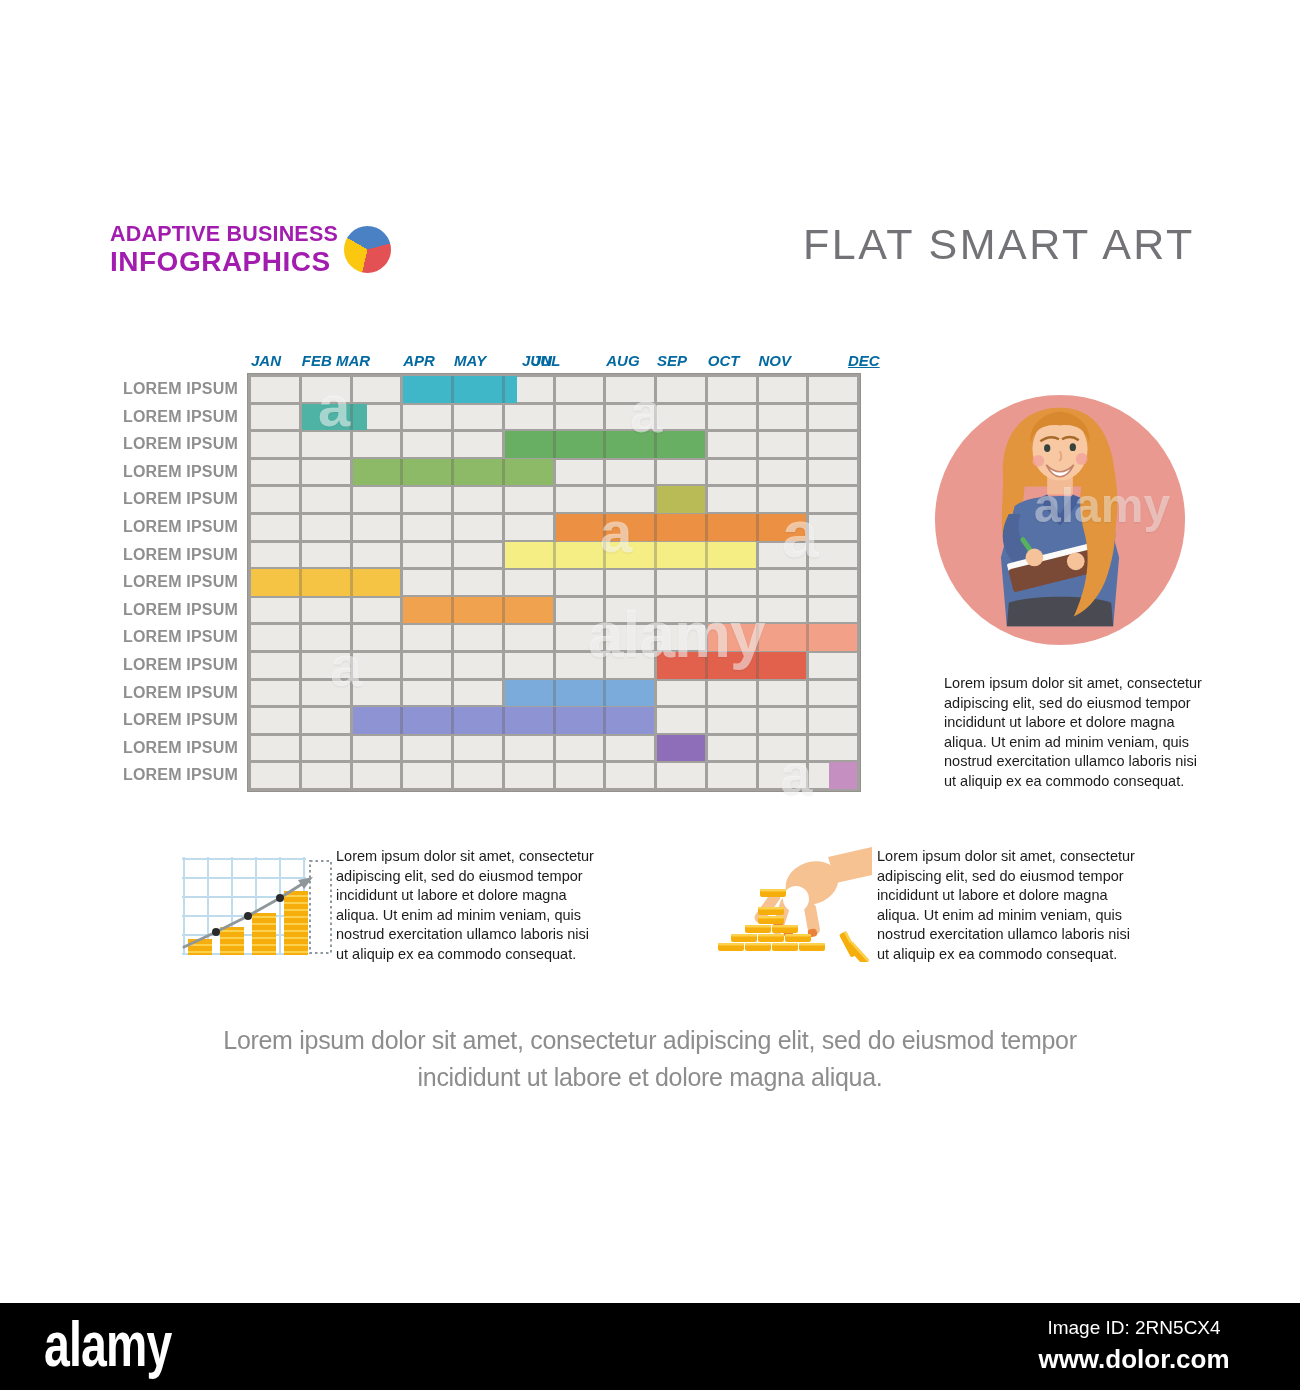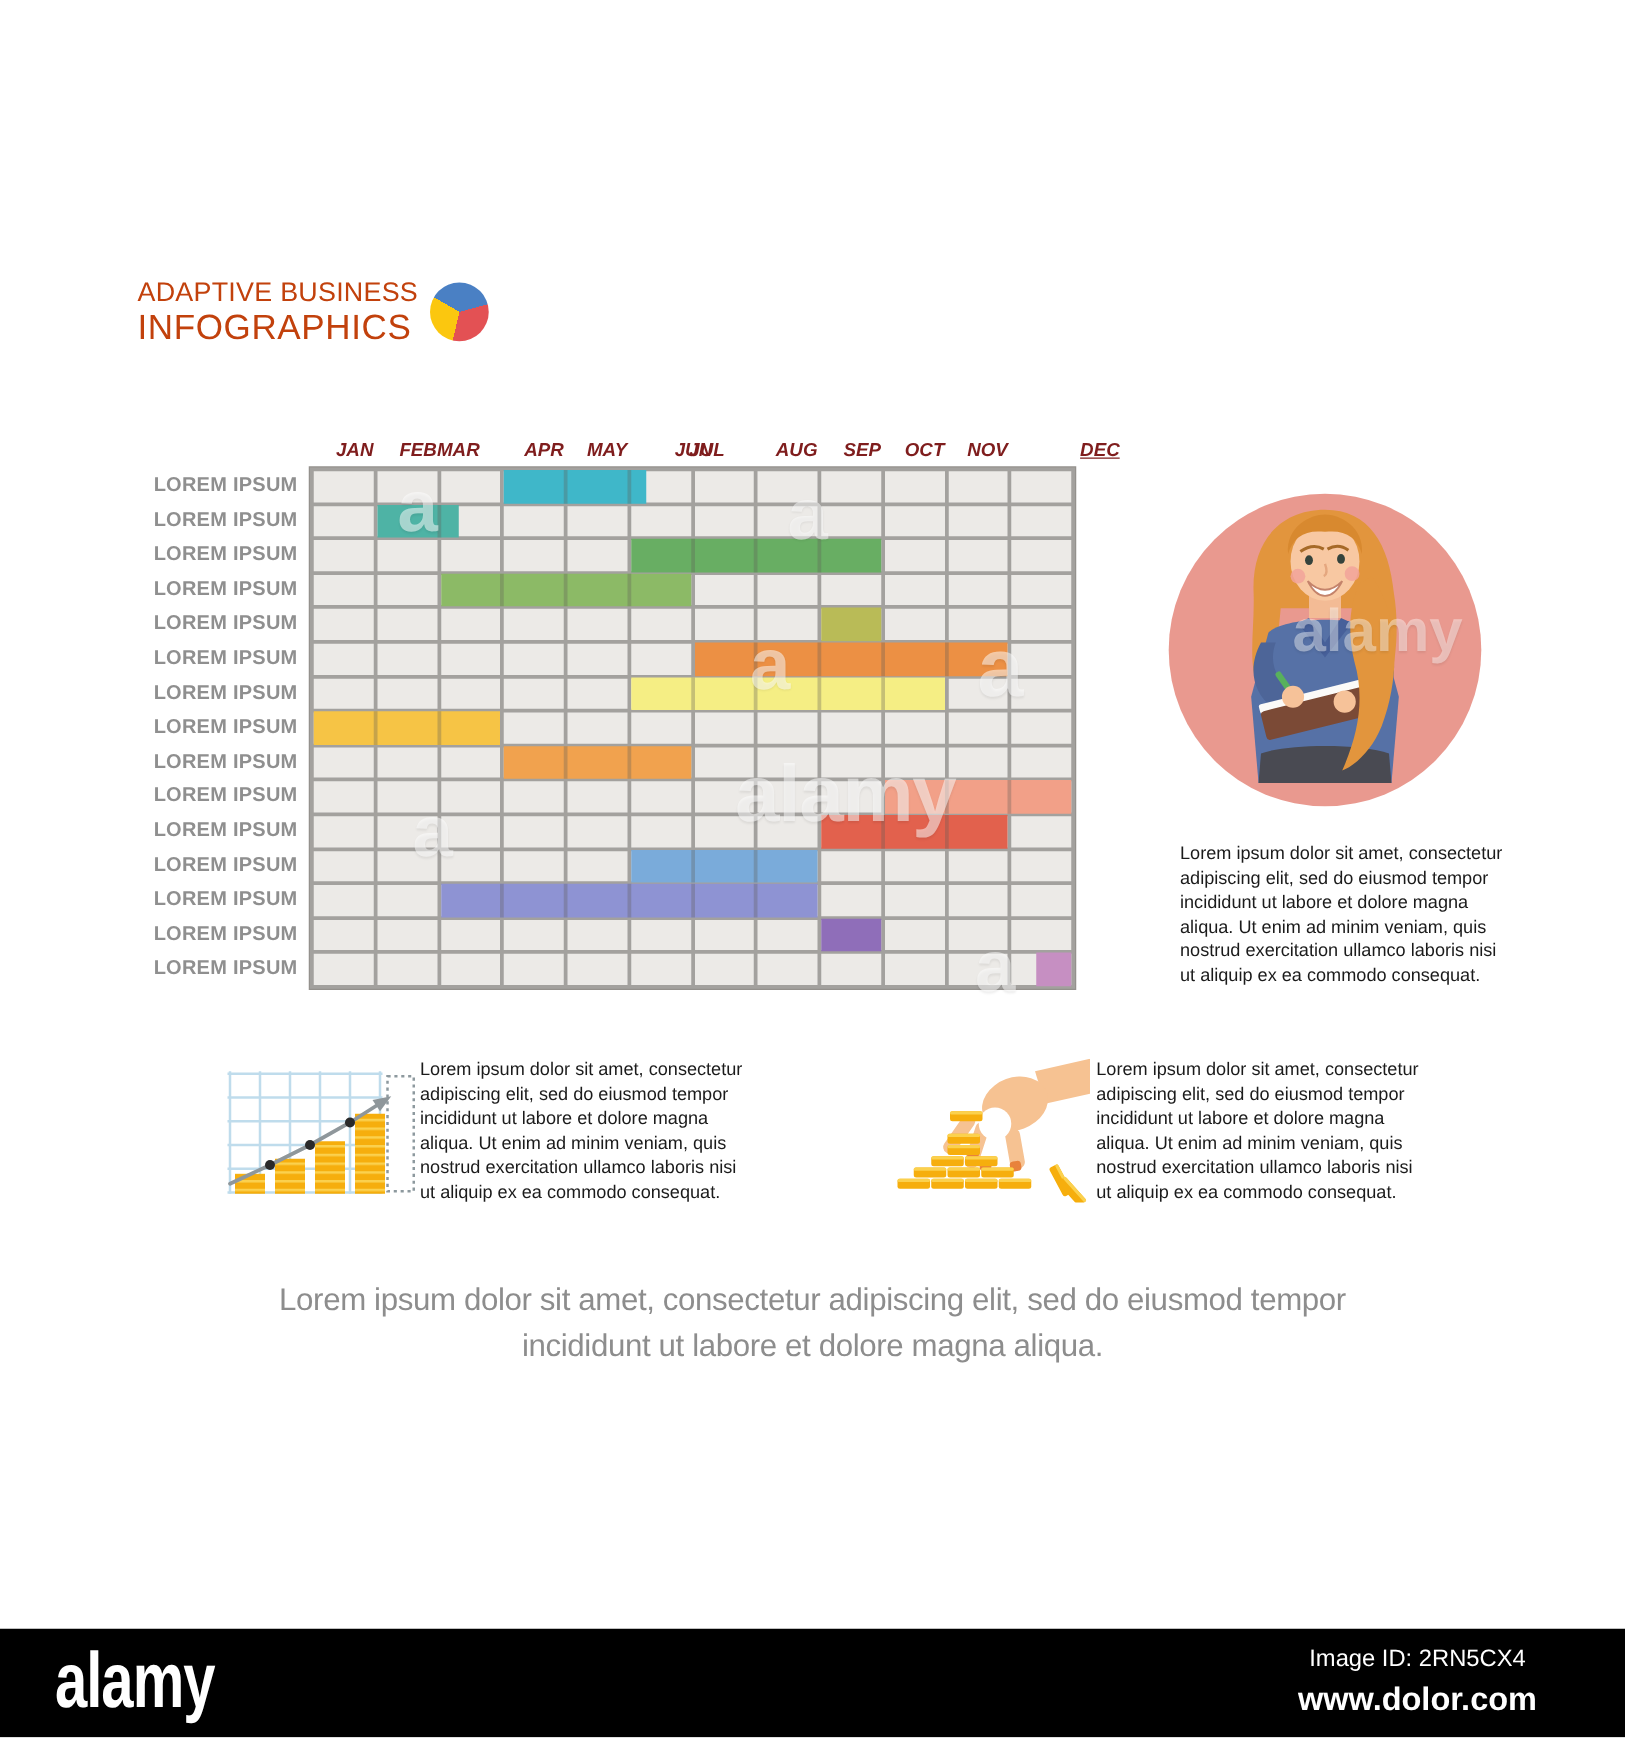"ADAPTIVE BUSINESS" #logo-text { color: #c2410c -> #a21caf; font-weight: 400 -> 700 }
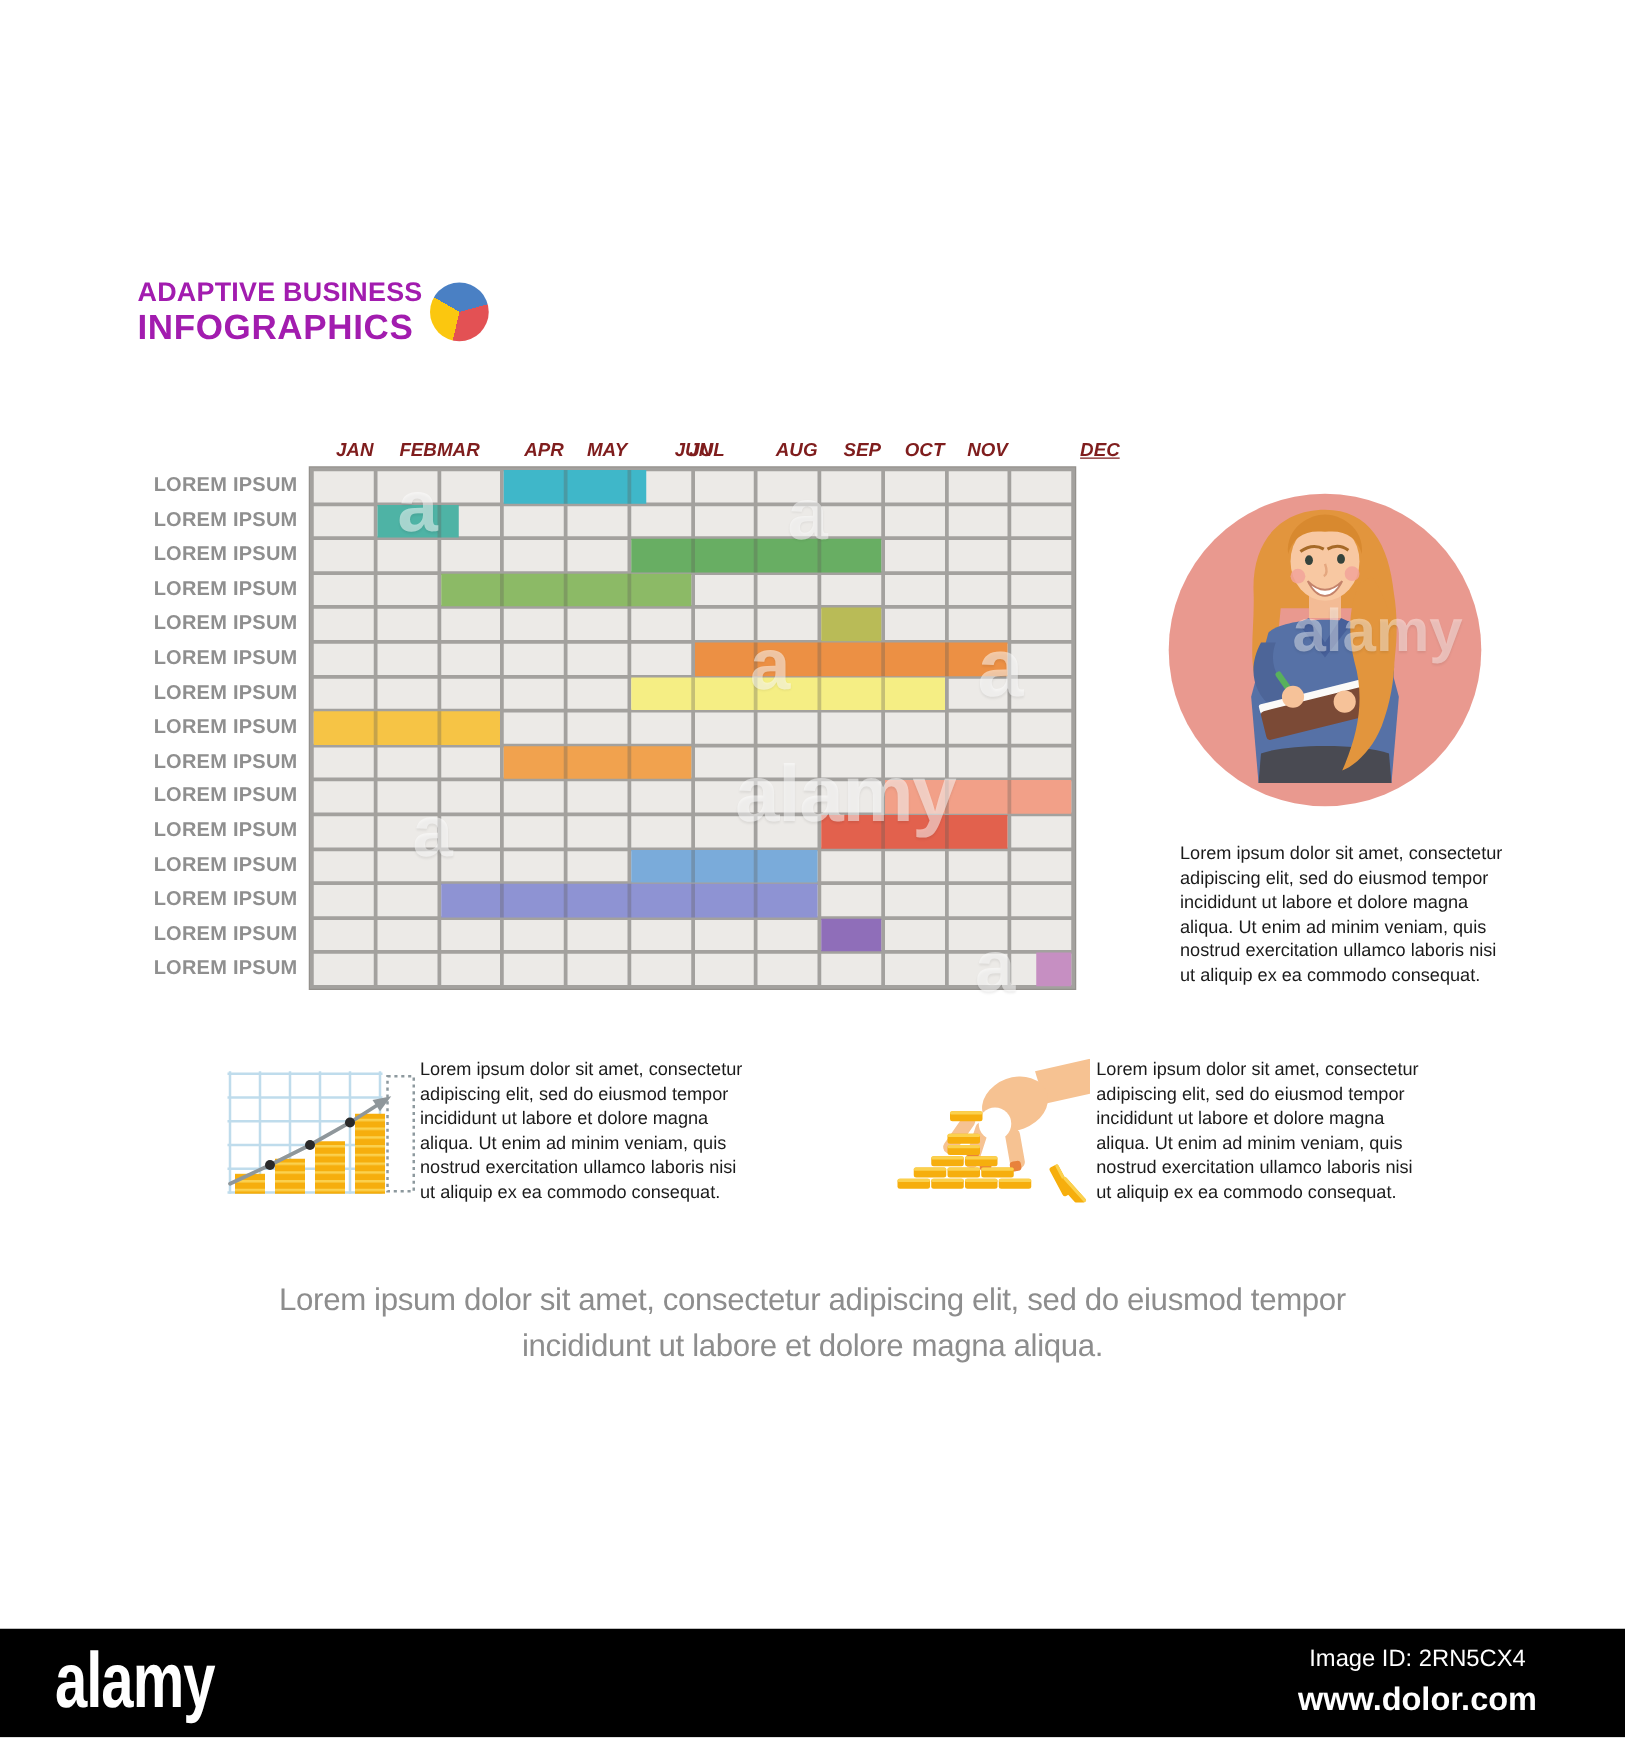"FLAT SMART ART" div { html: none -> <div>FLAT SMART ART</div> }
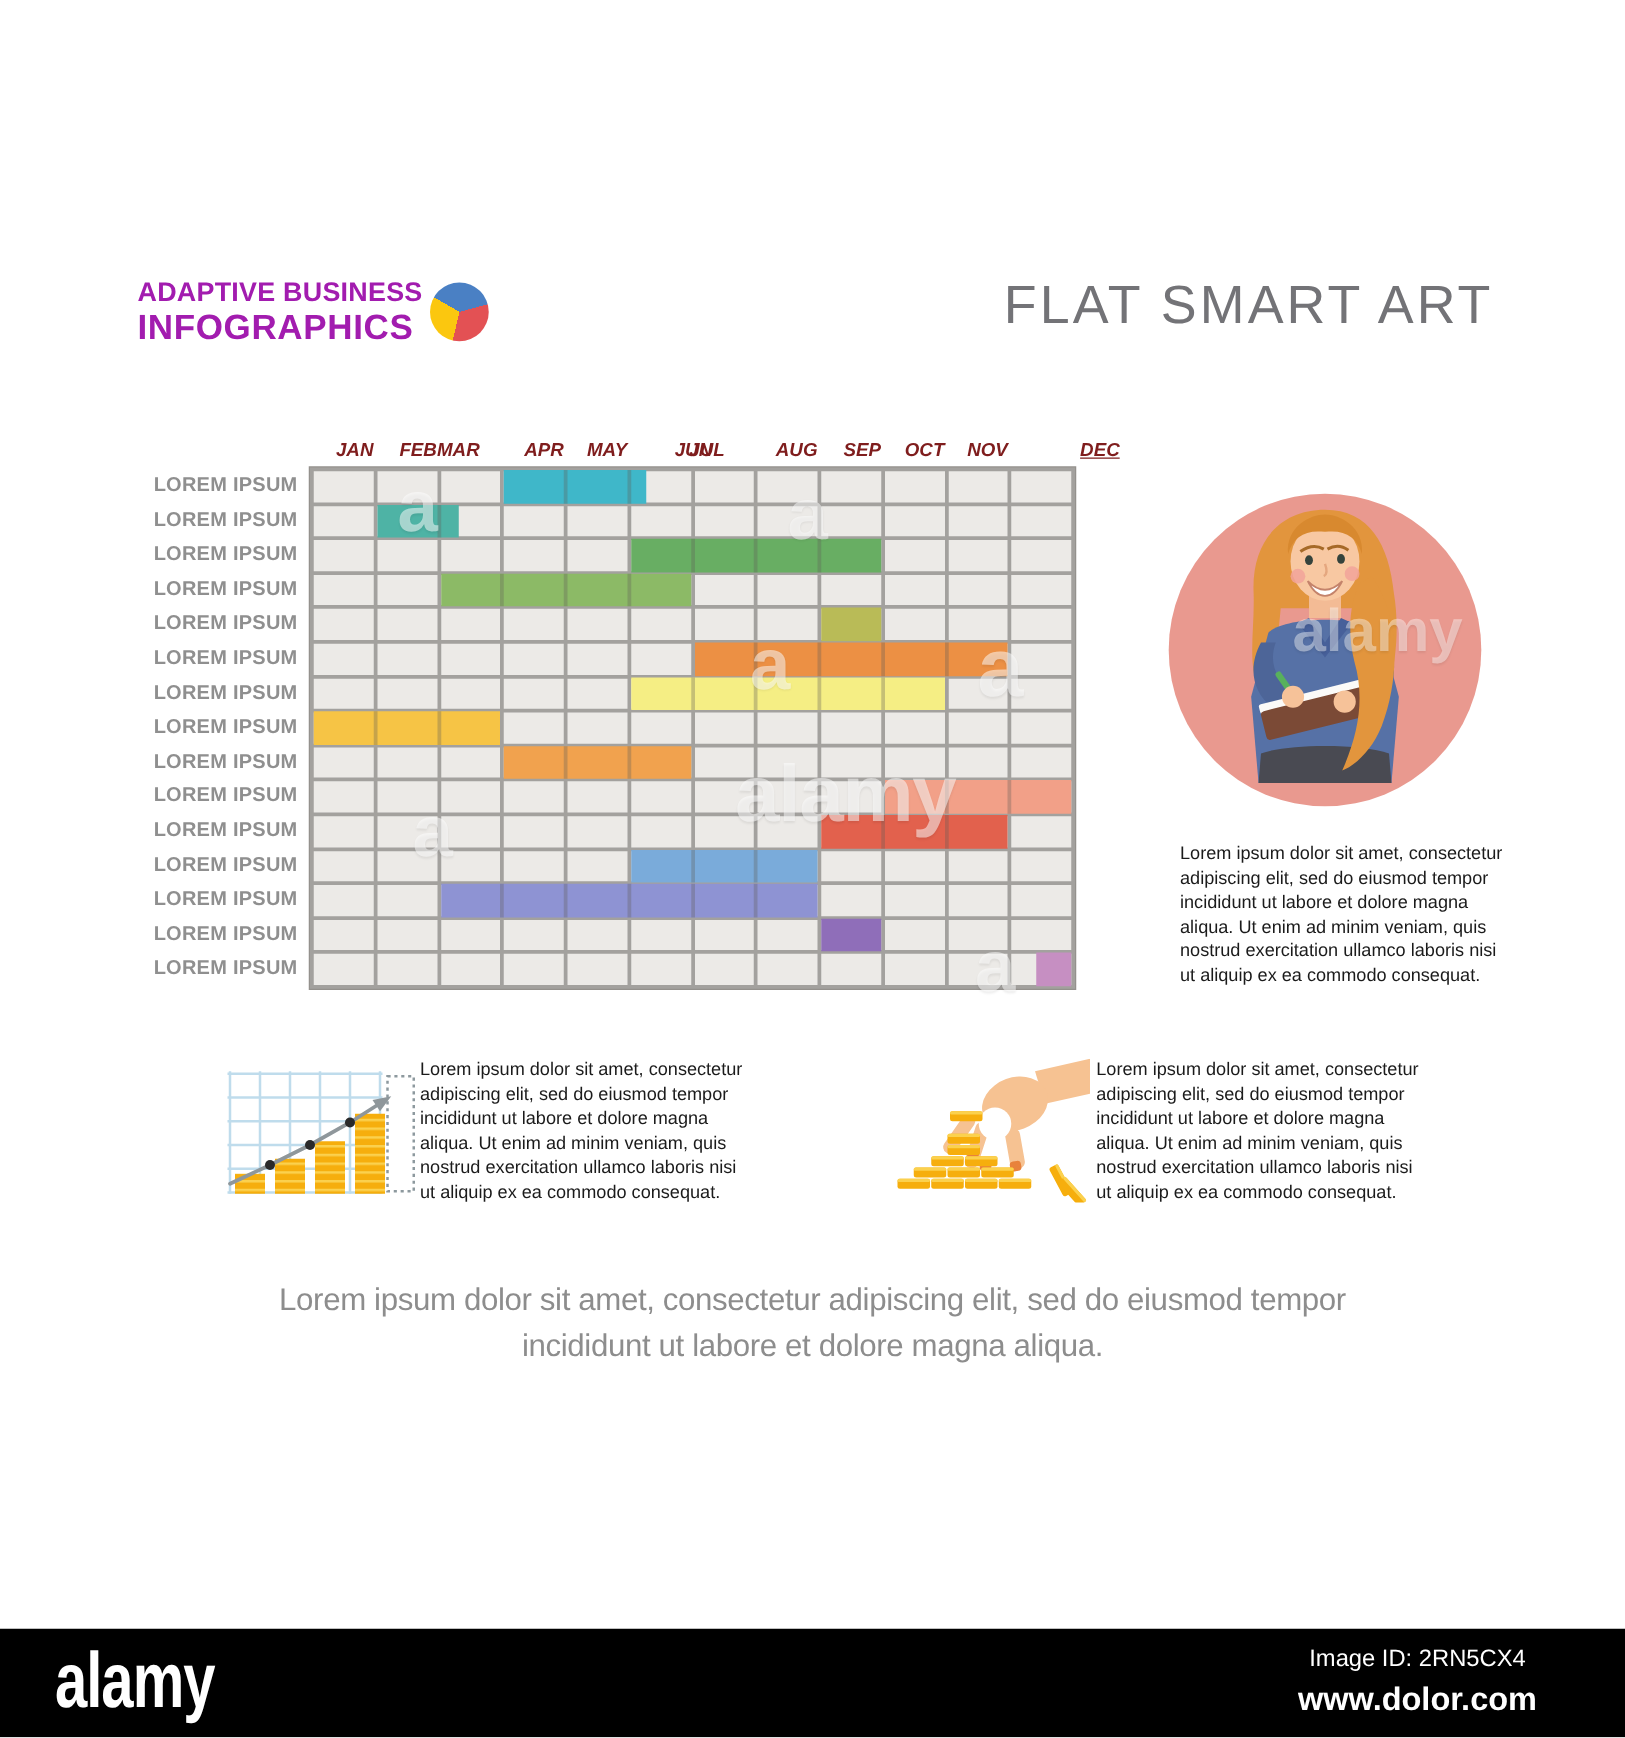"JAN" .gmonth { color: #7f1d1d -> #0369a1; text-align: right -> left }
